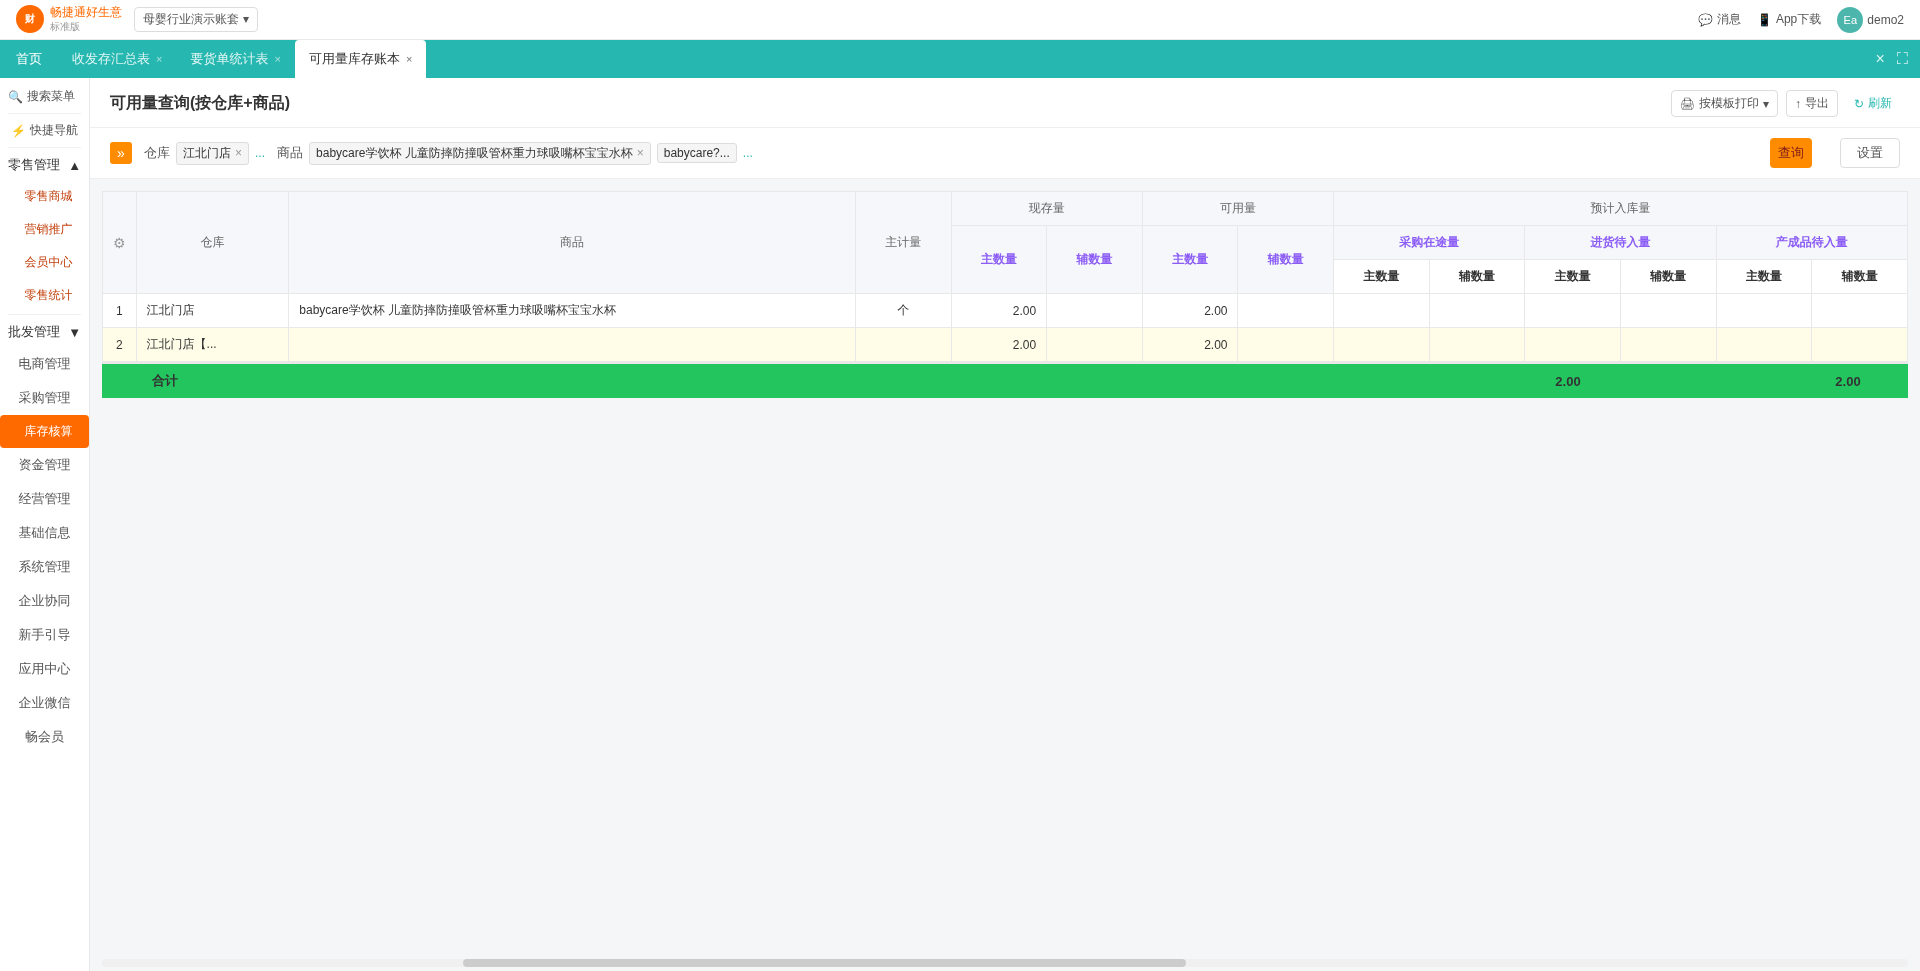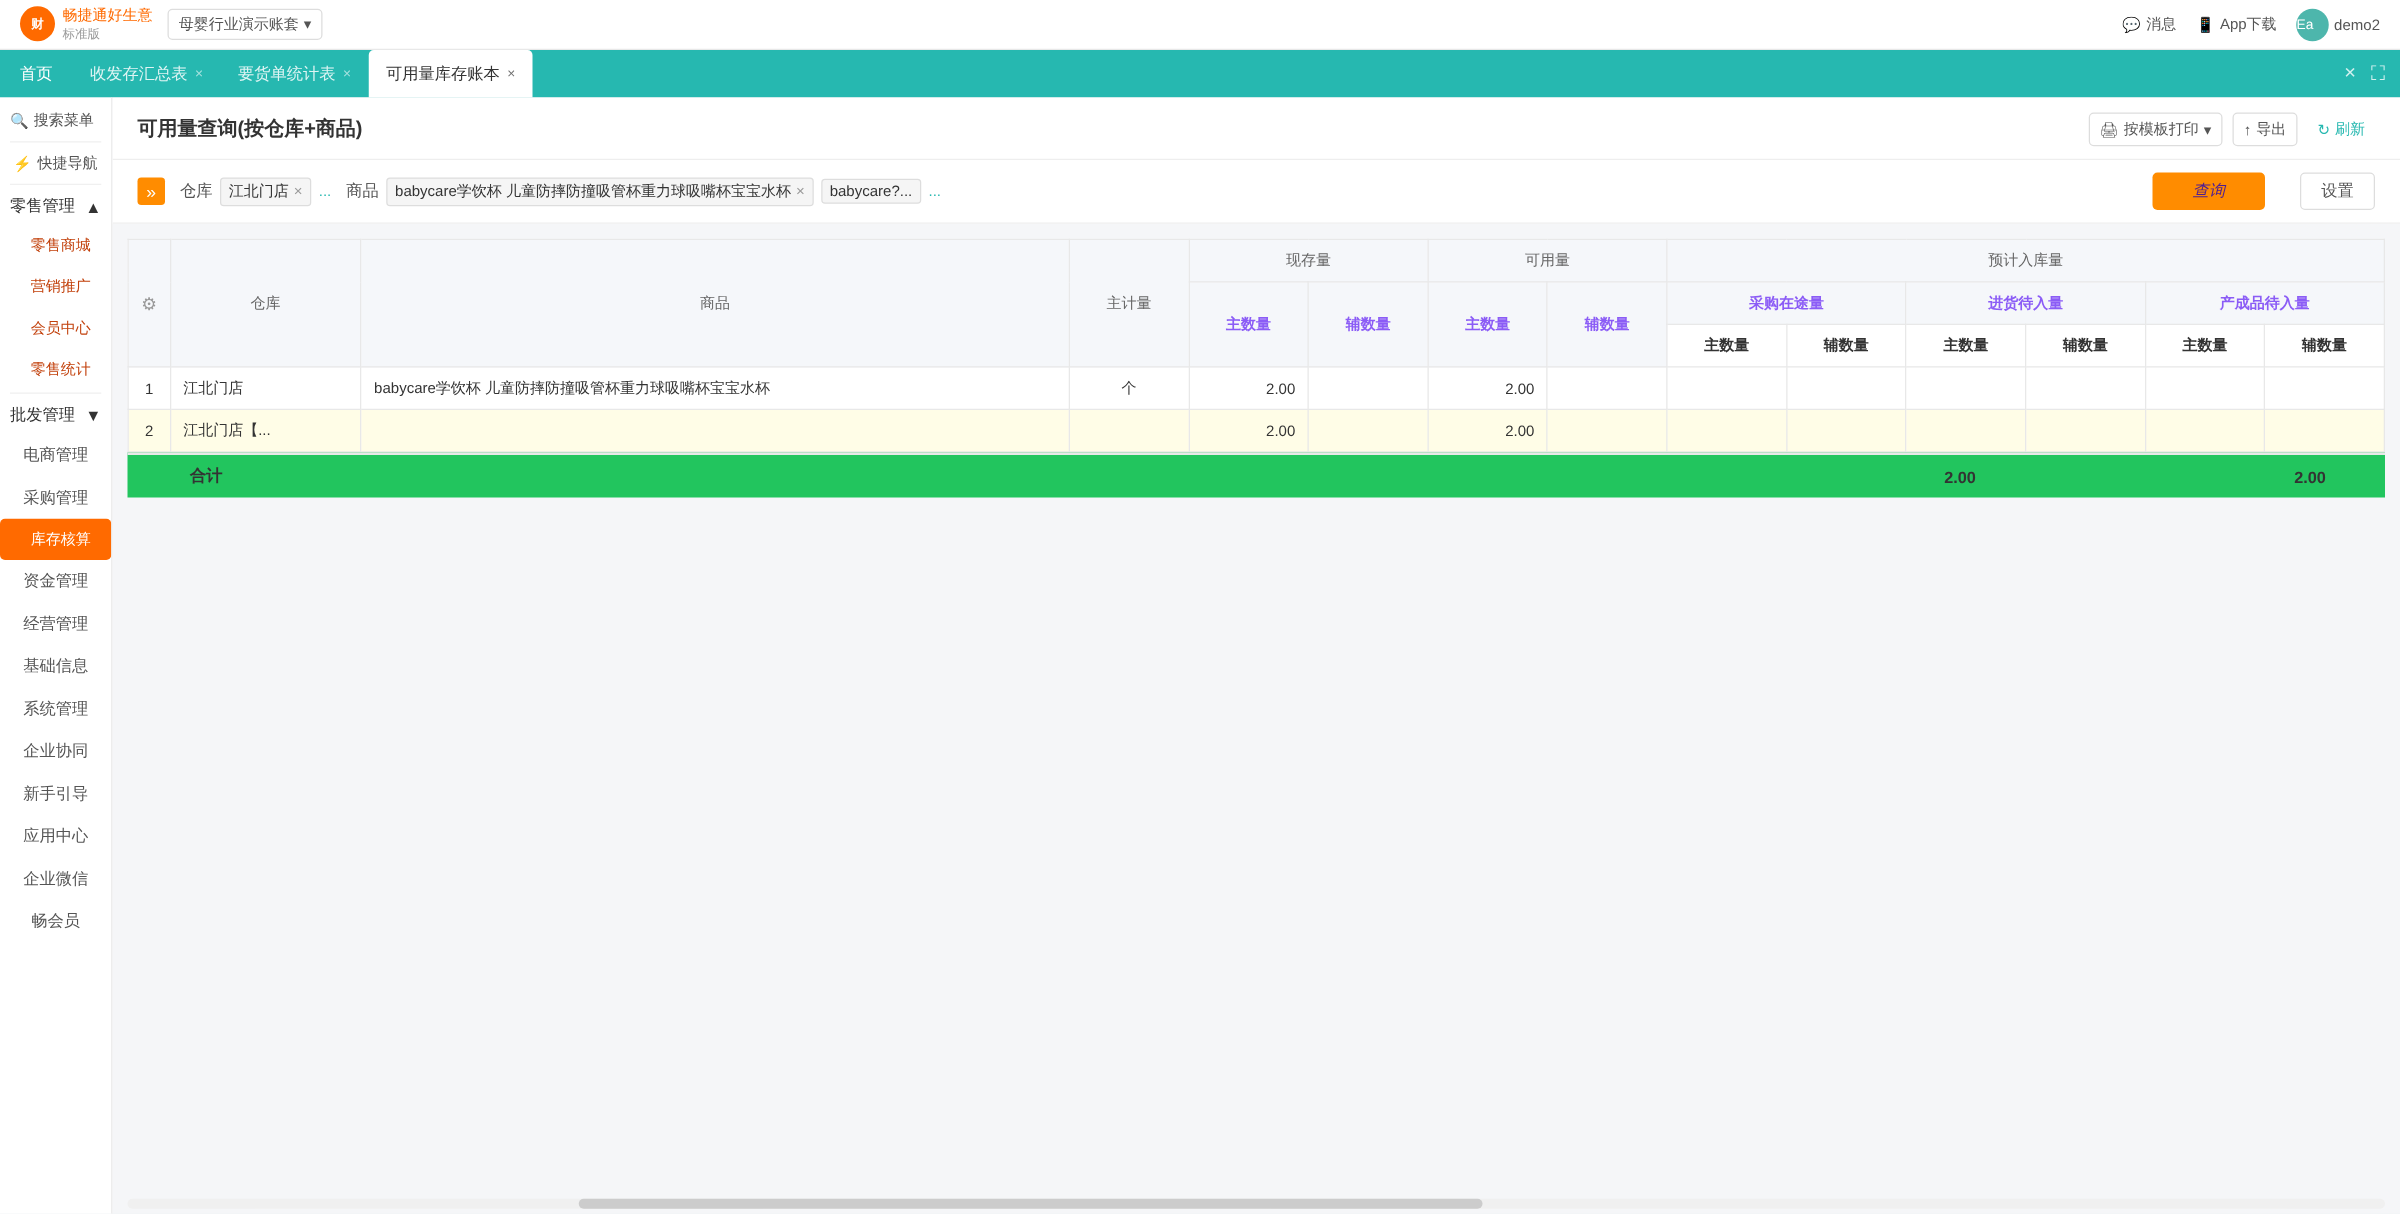"Ea" .avatar { justify-content: flex-start -> center }
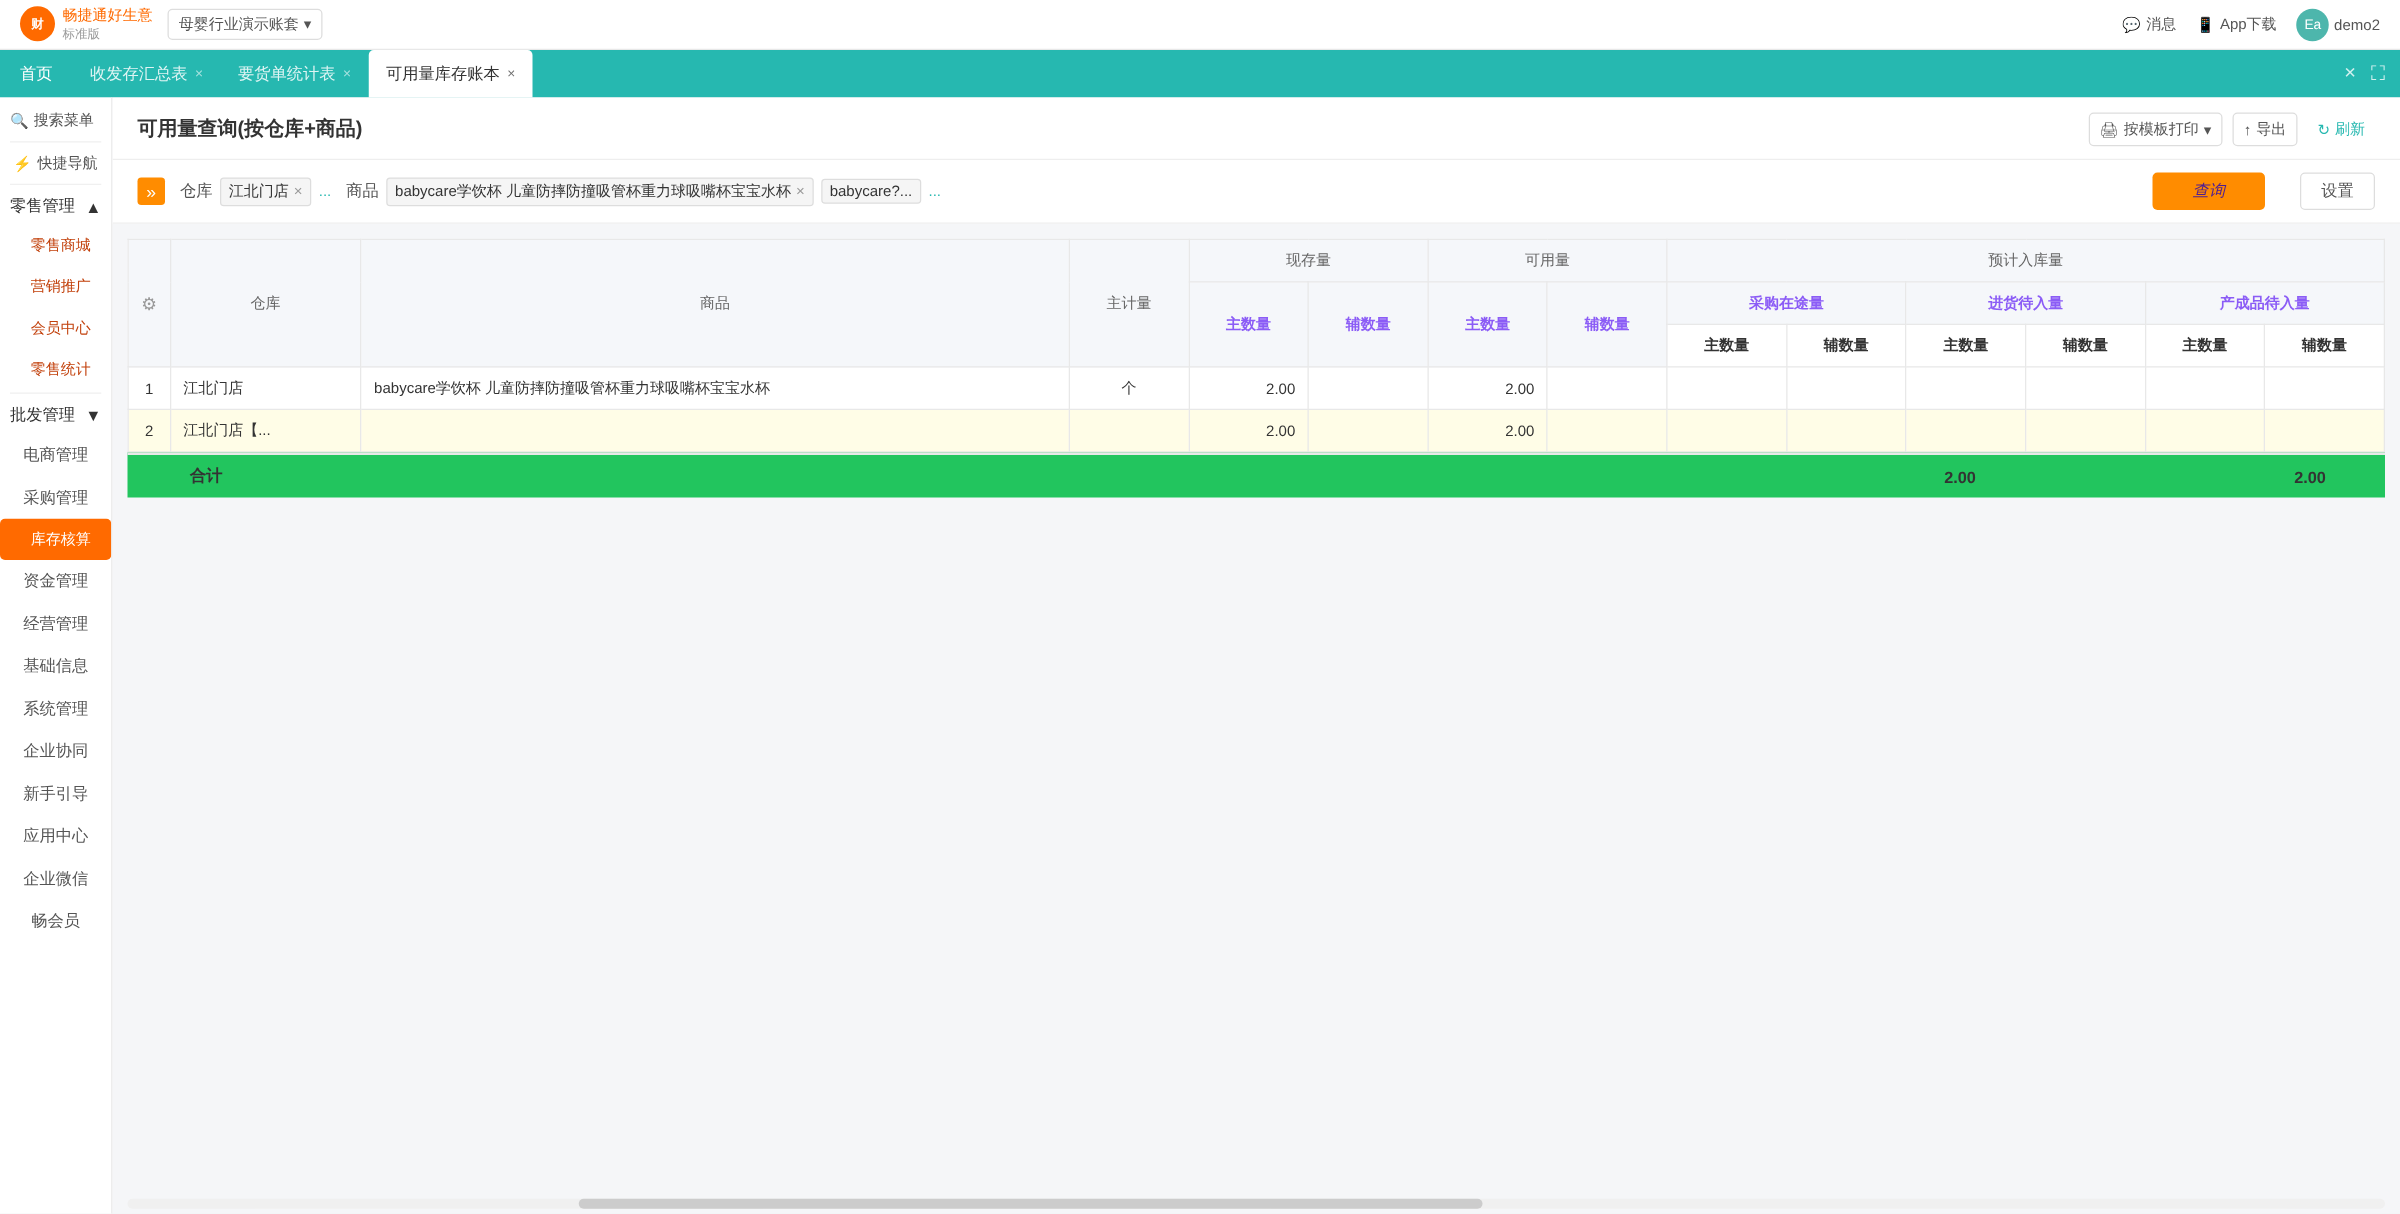"查询" .btn-query { color: #4c1d95 -> #7f1d1d; font-style: italic -> none; padding: 5px 32px -> 5px 8px }
